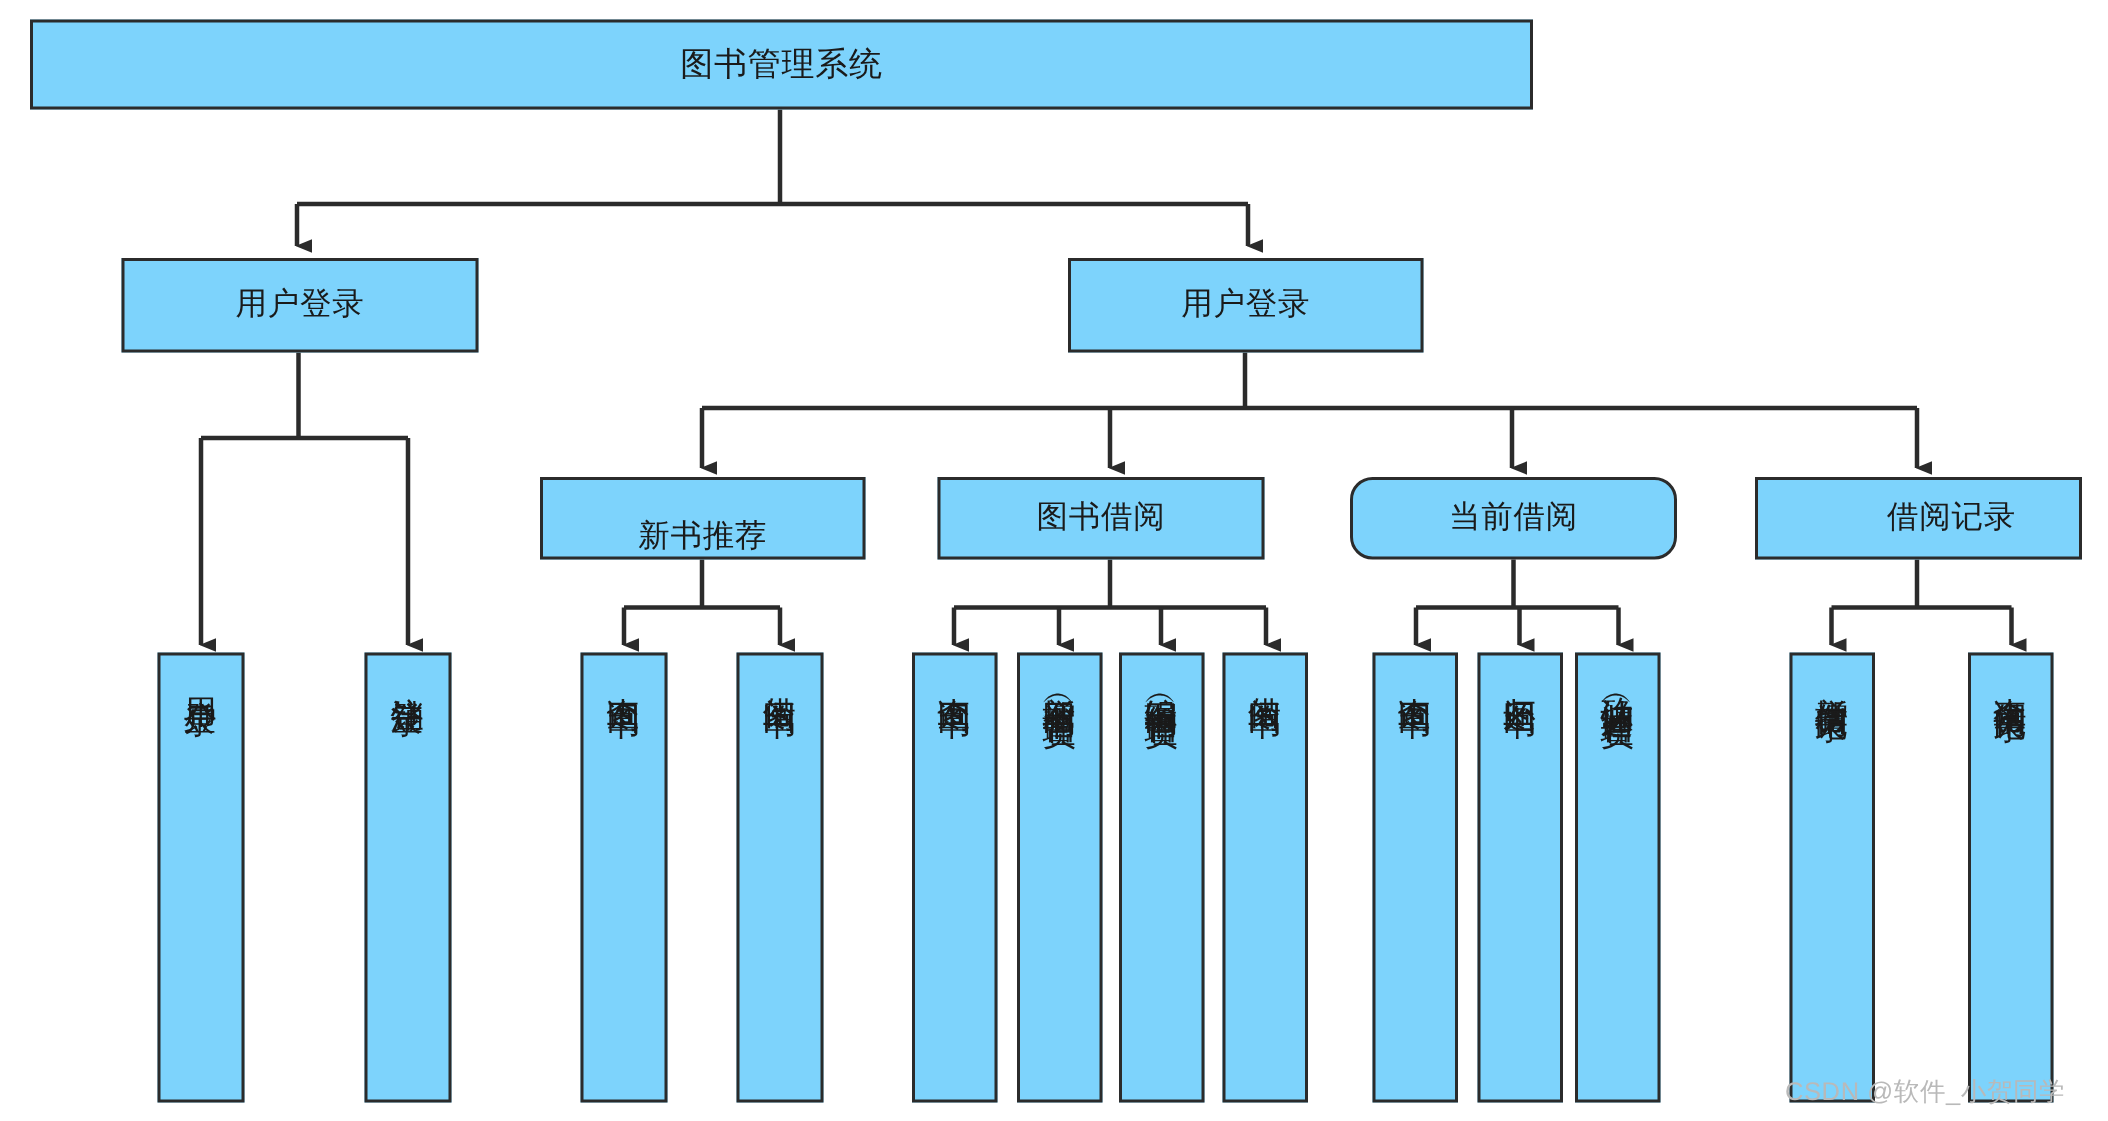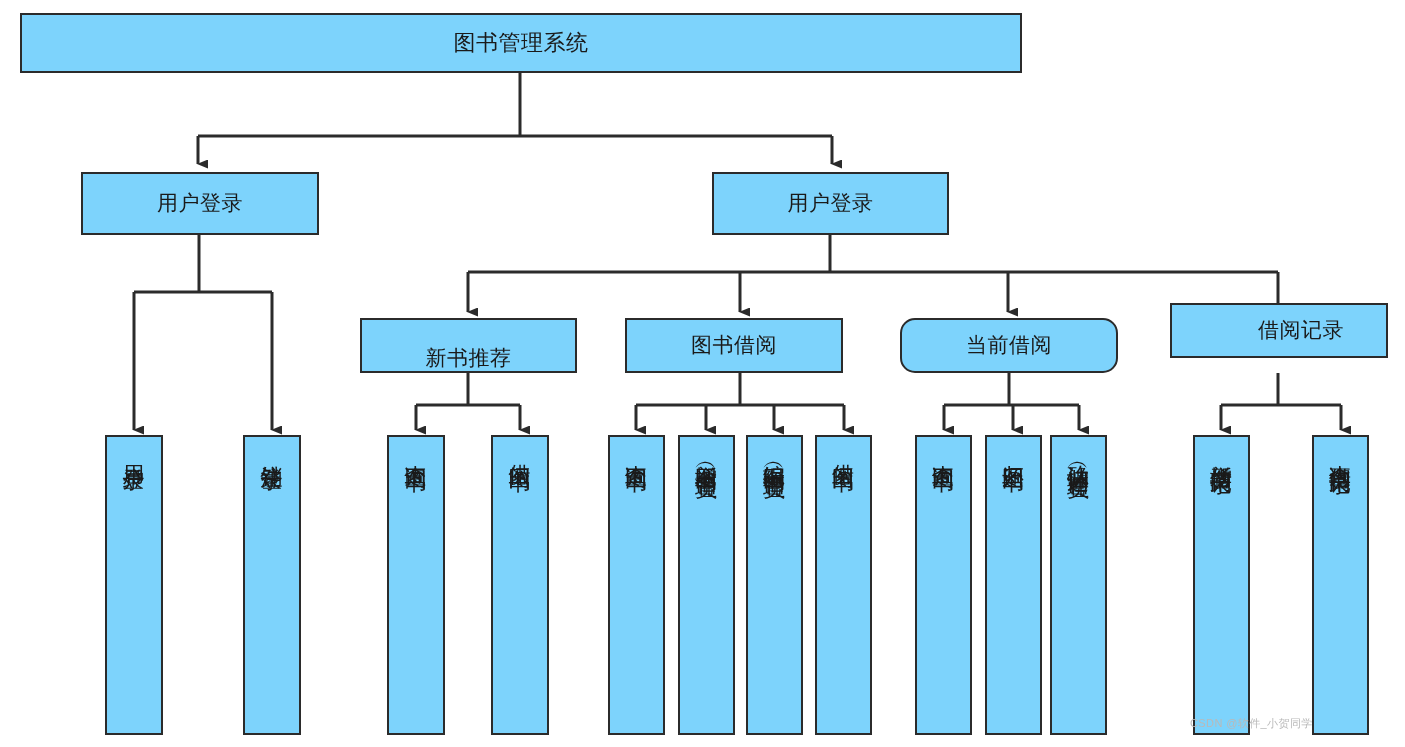"借阅记录" div.node { top: 303px -> 318px }
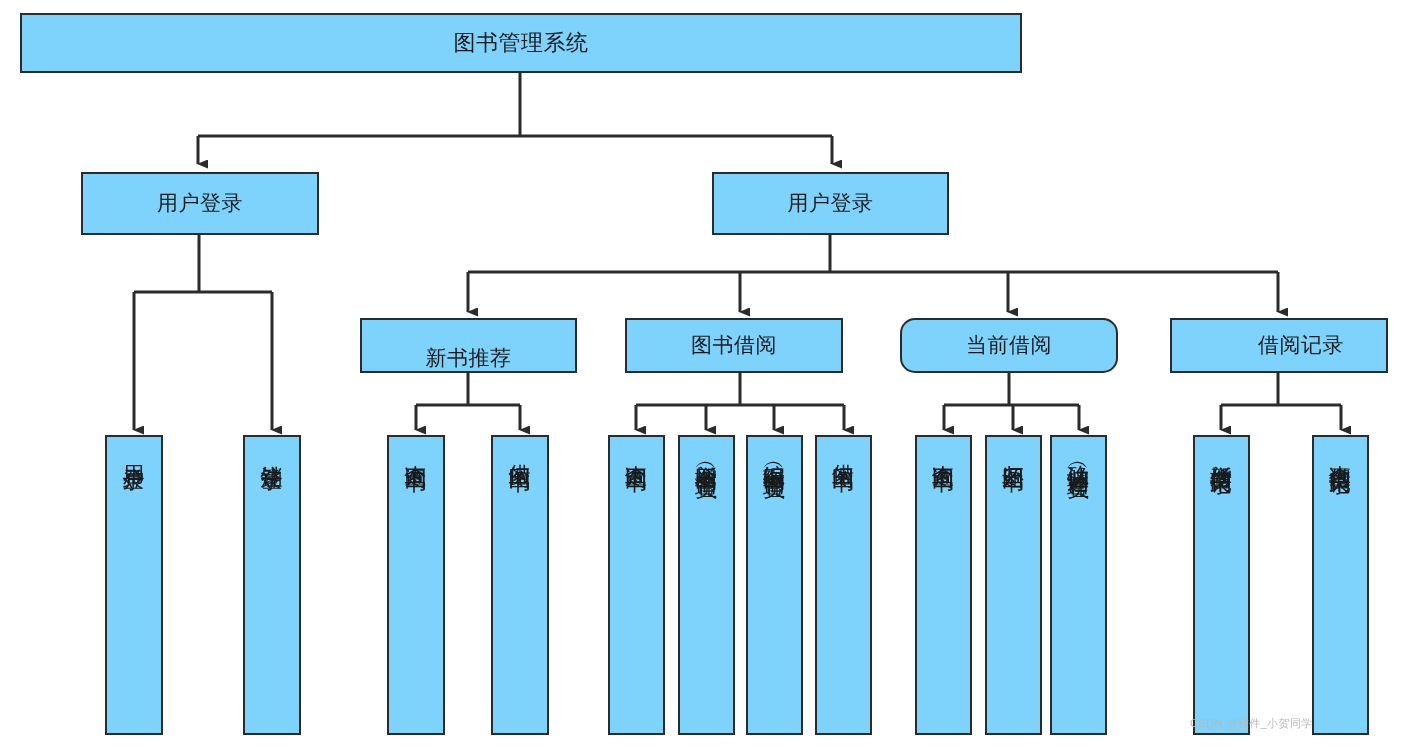"CSDN @软件_小贺同学" .watermark { font-size: 11px -> 17px }
